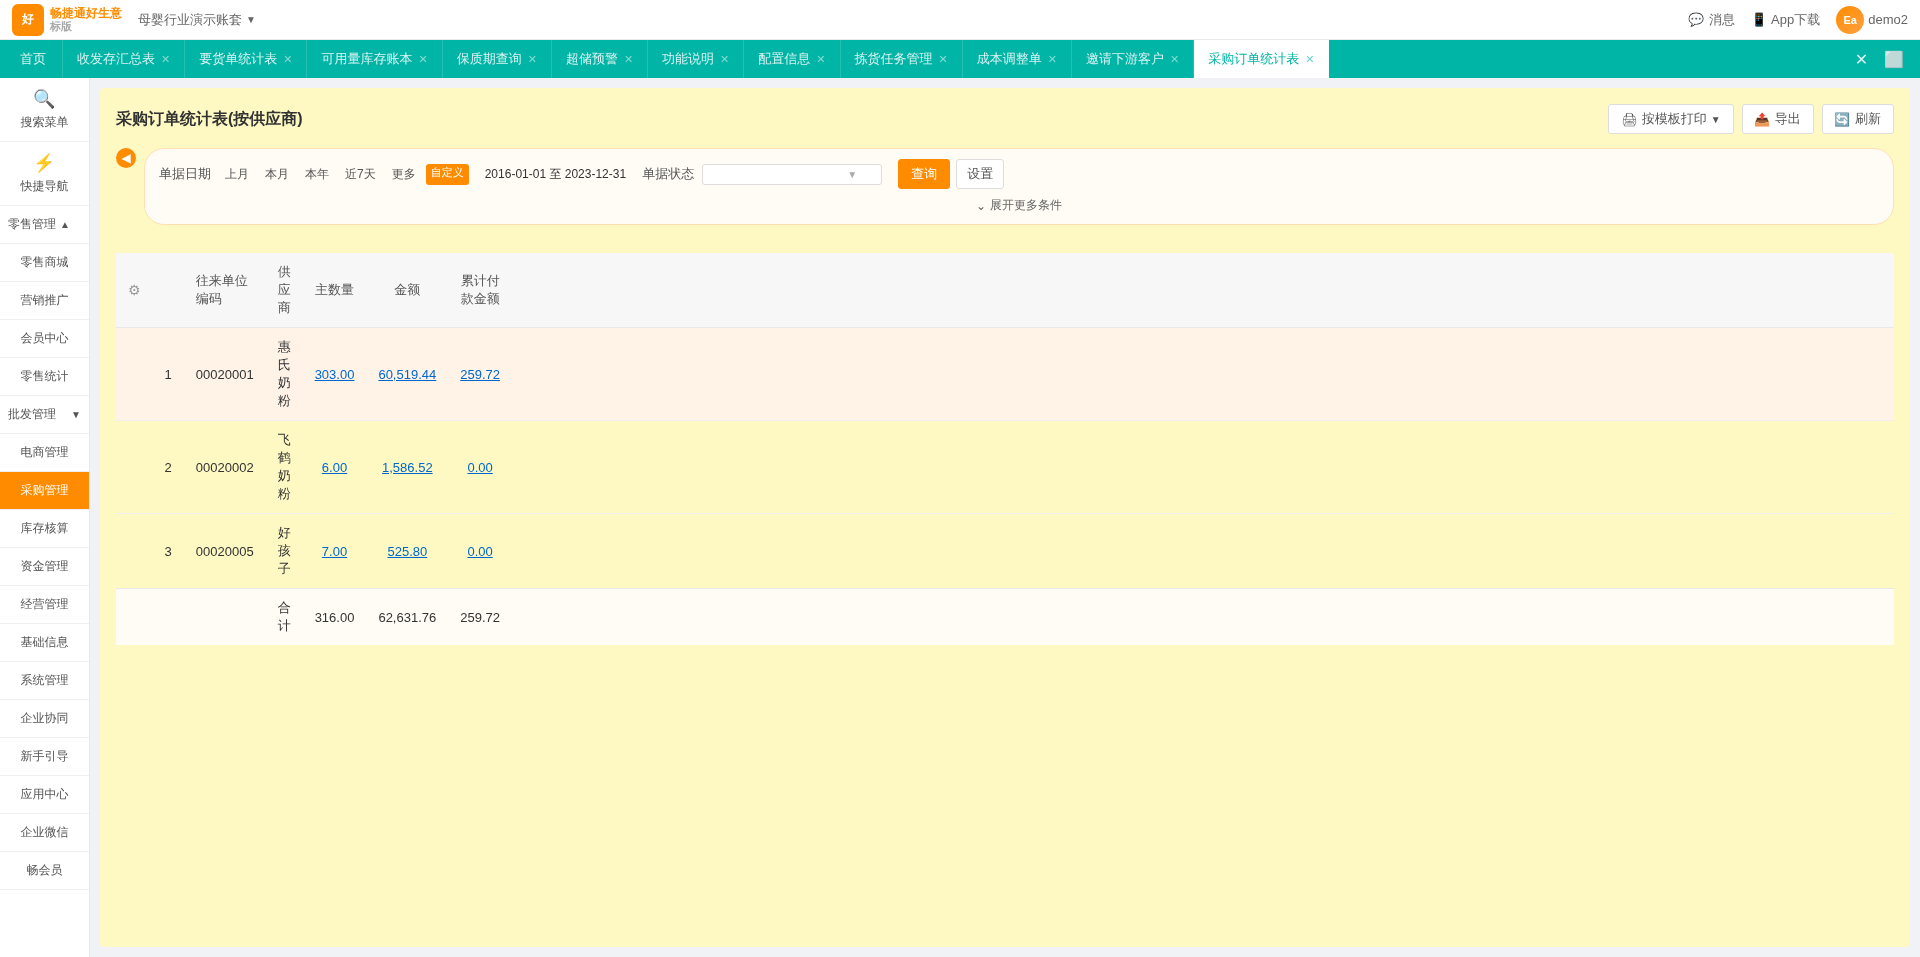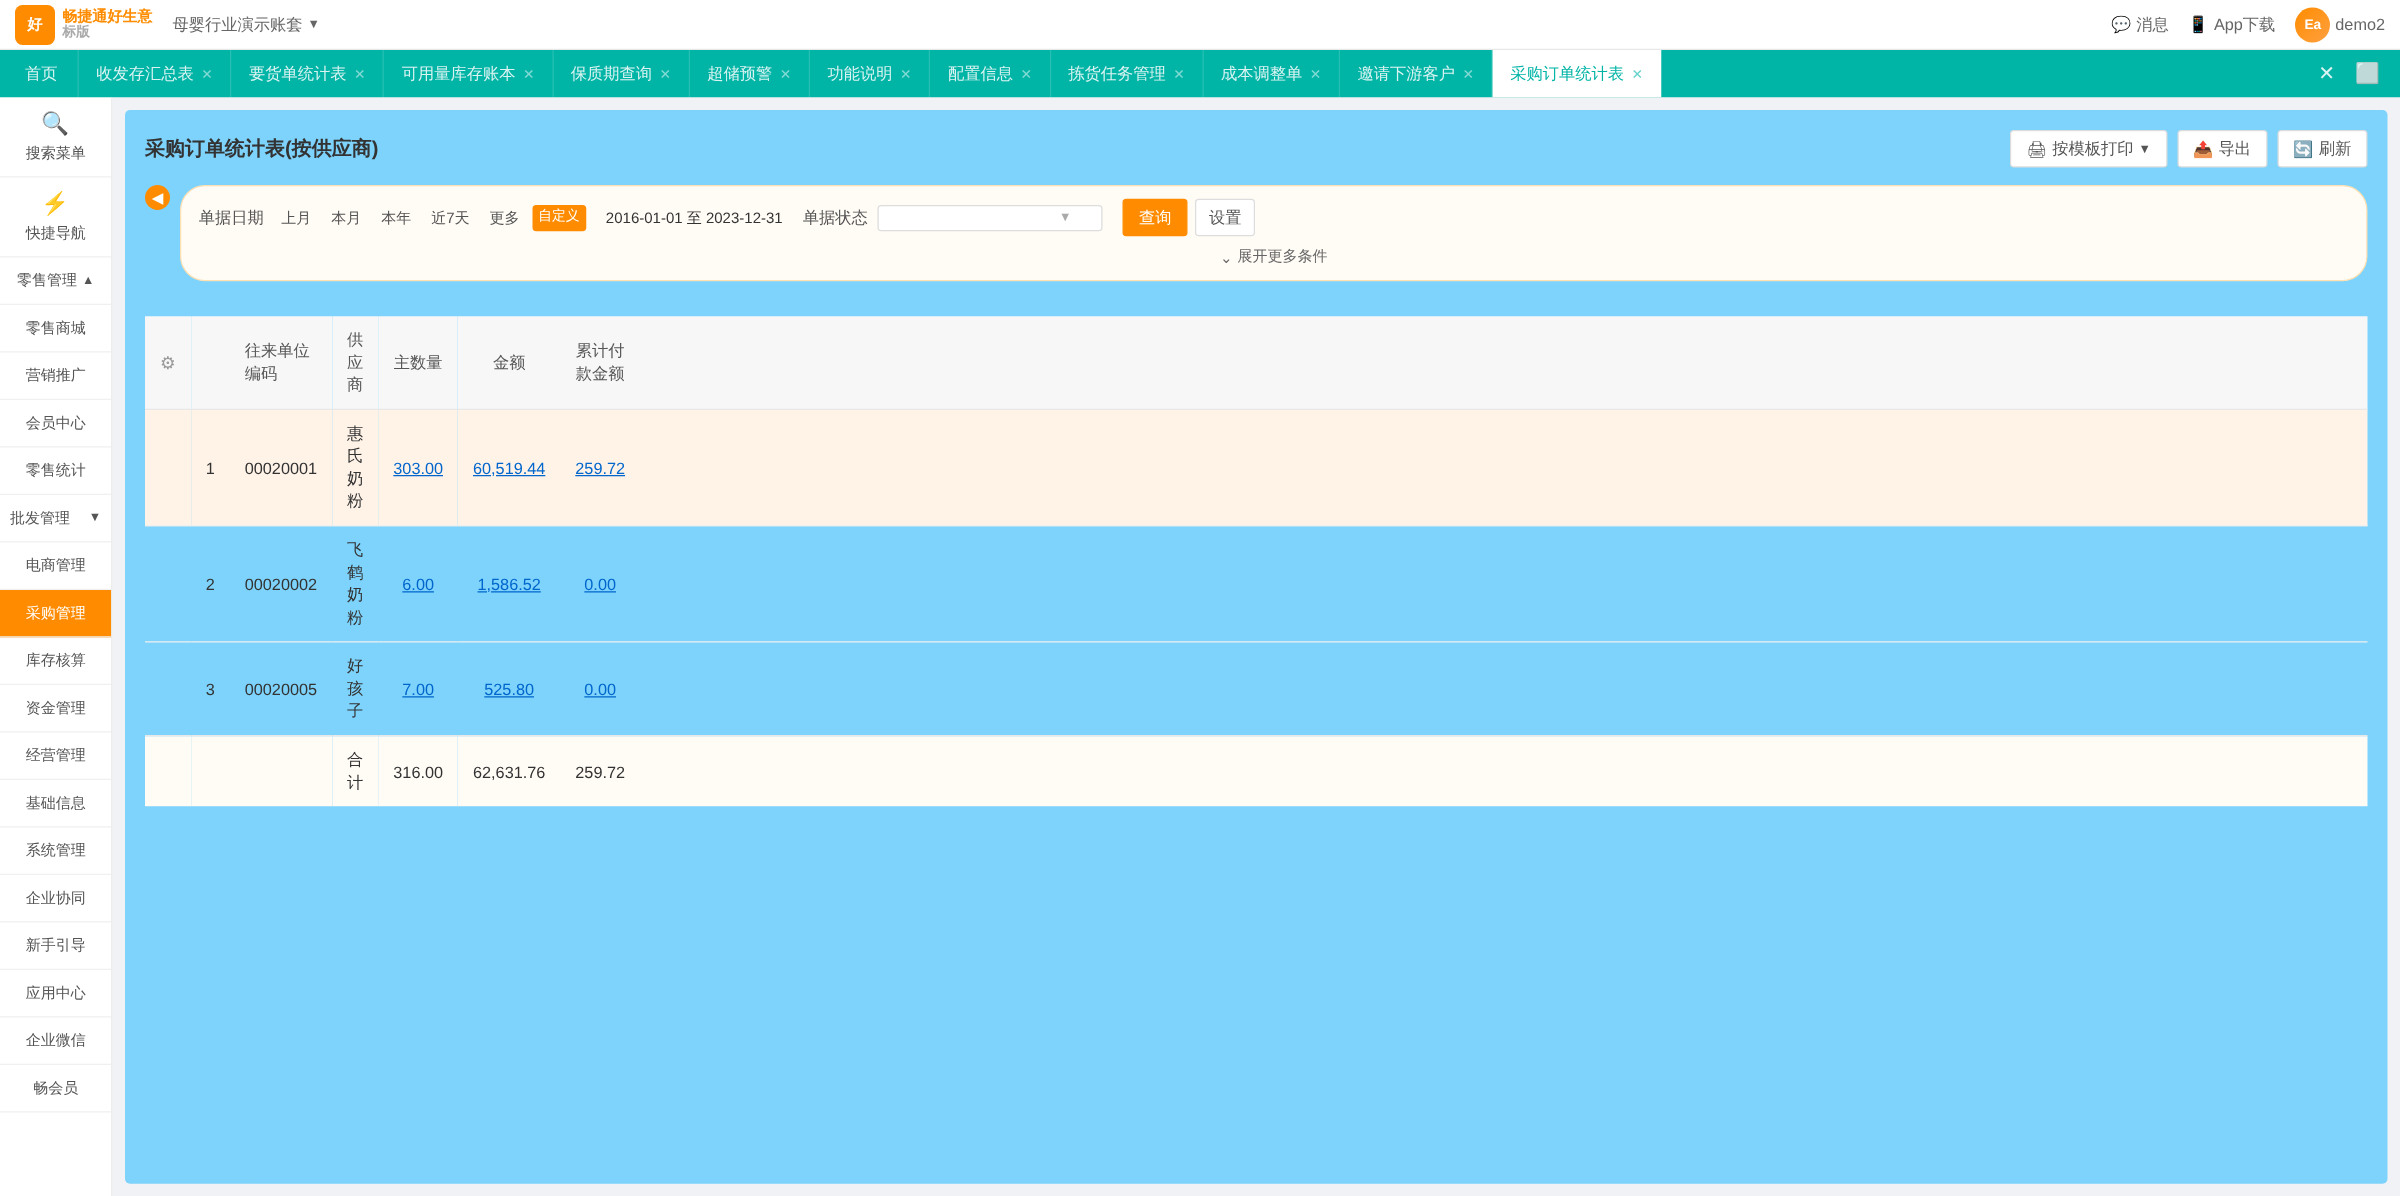"采购订单统计表(按供应商)" .page-container { background: #7dd3fc -> #fef9c3 }
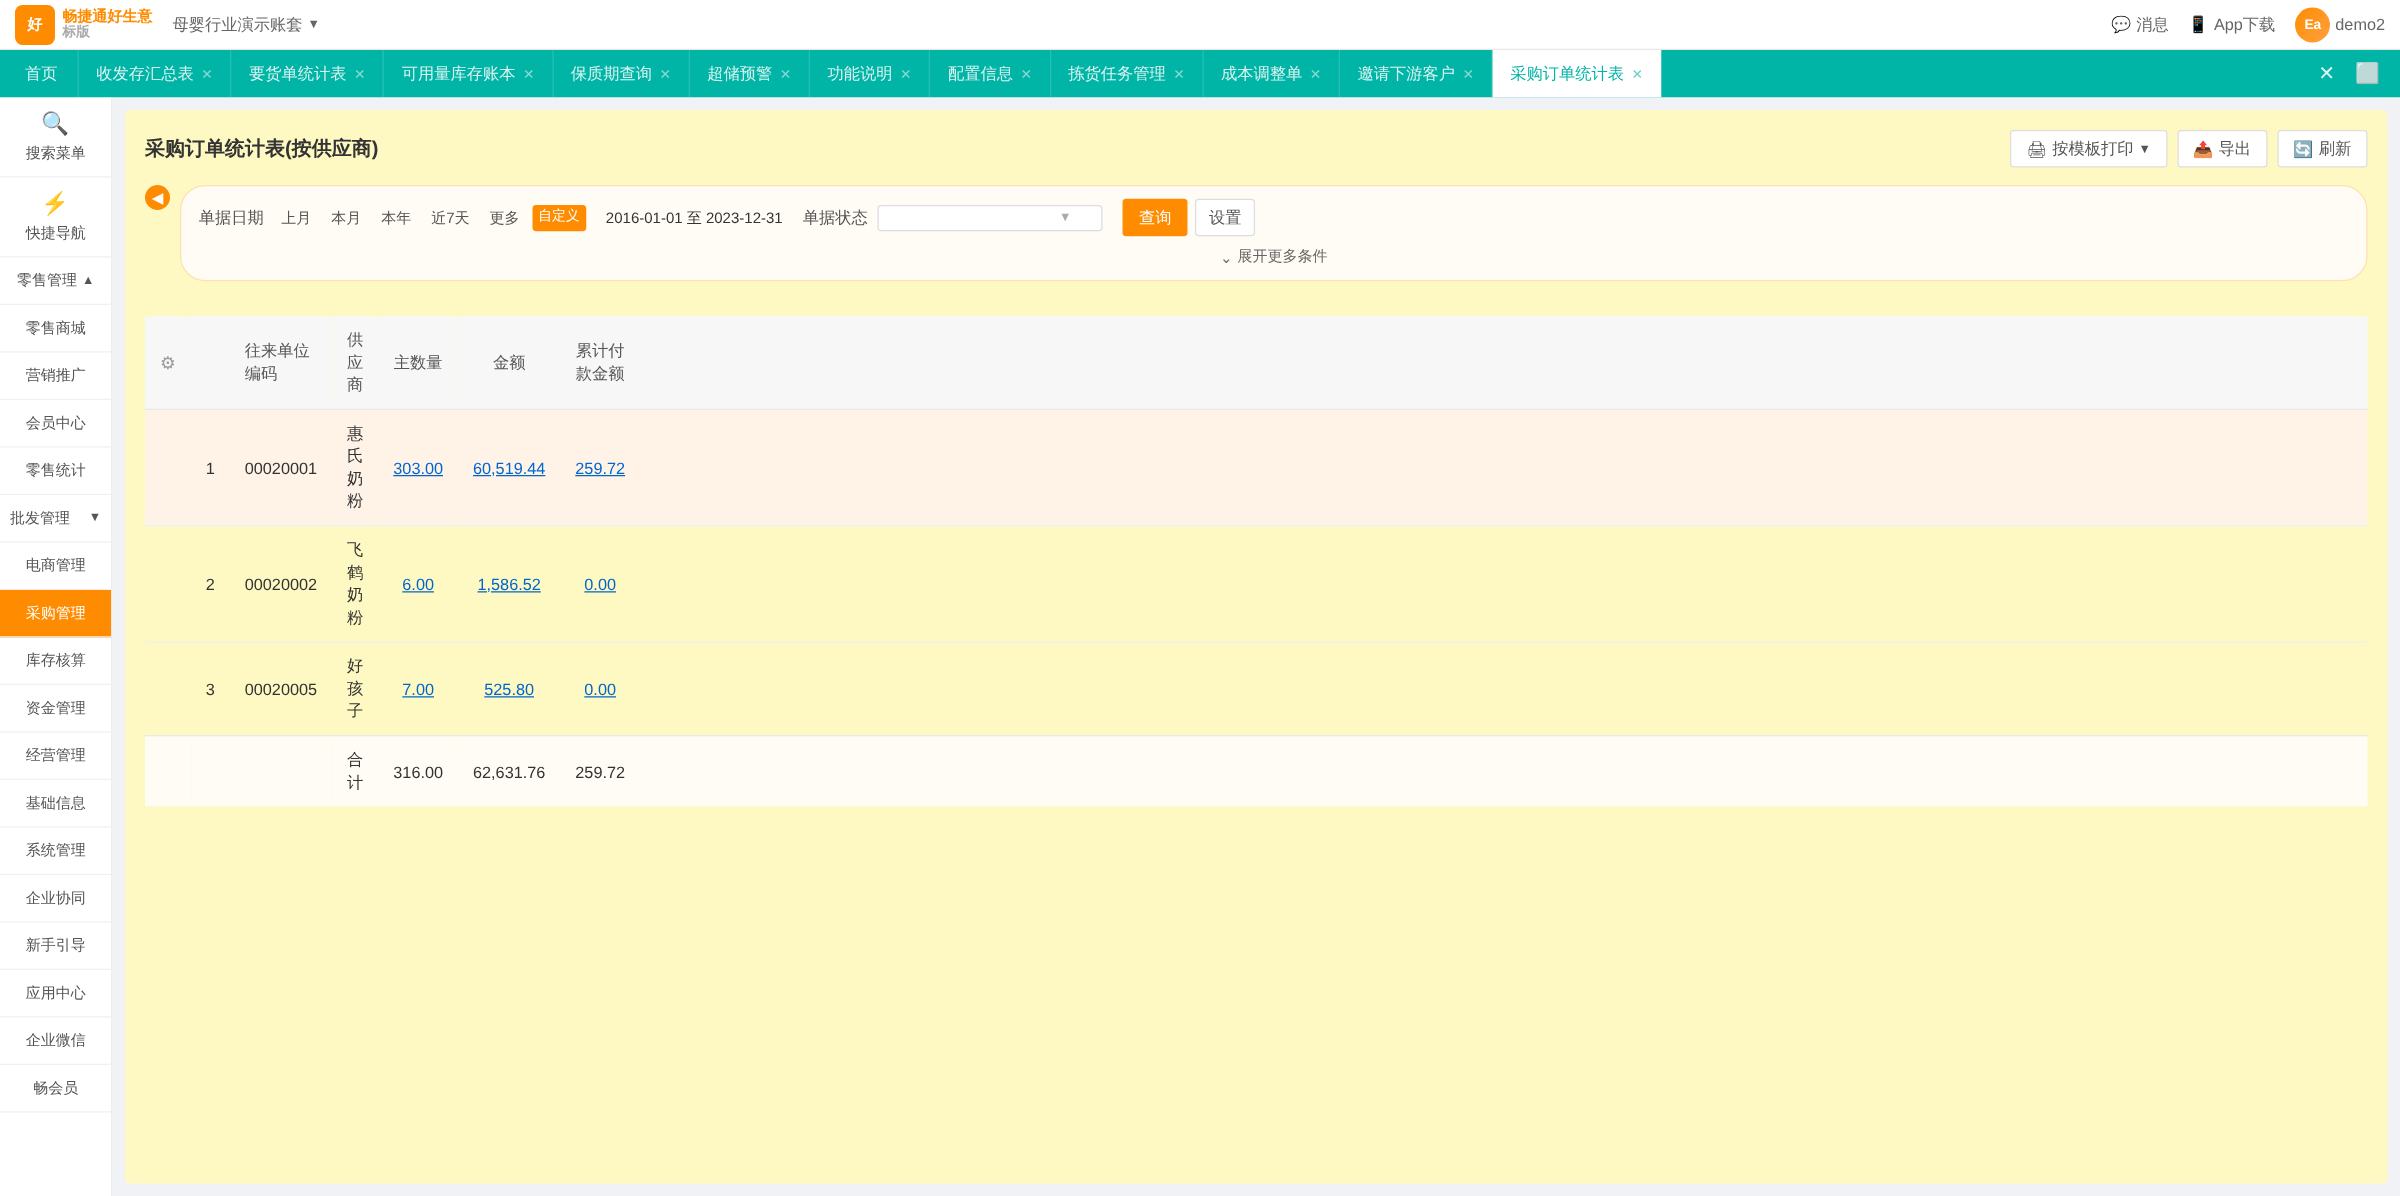"零售管理" div.sidebar-item { justify-content: center -> flex-start }
